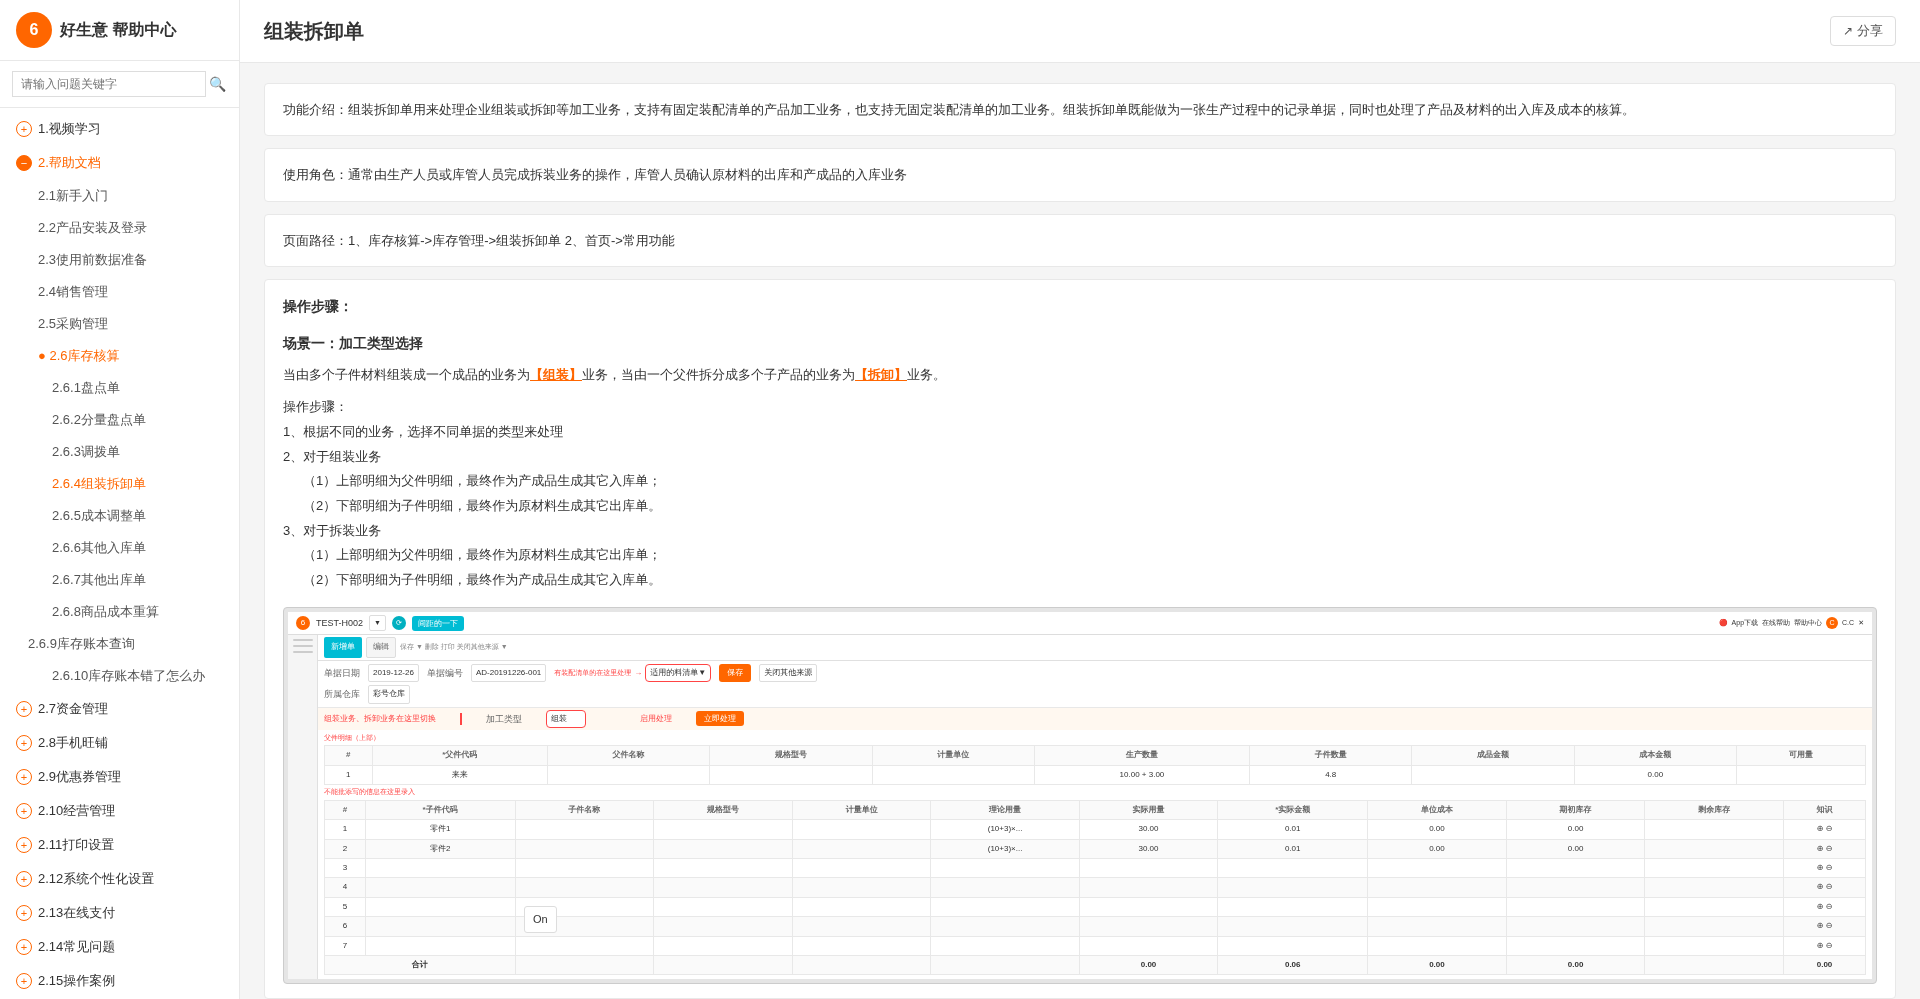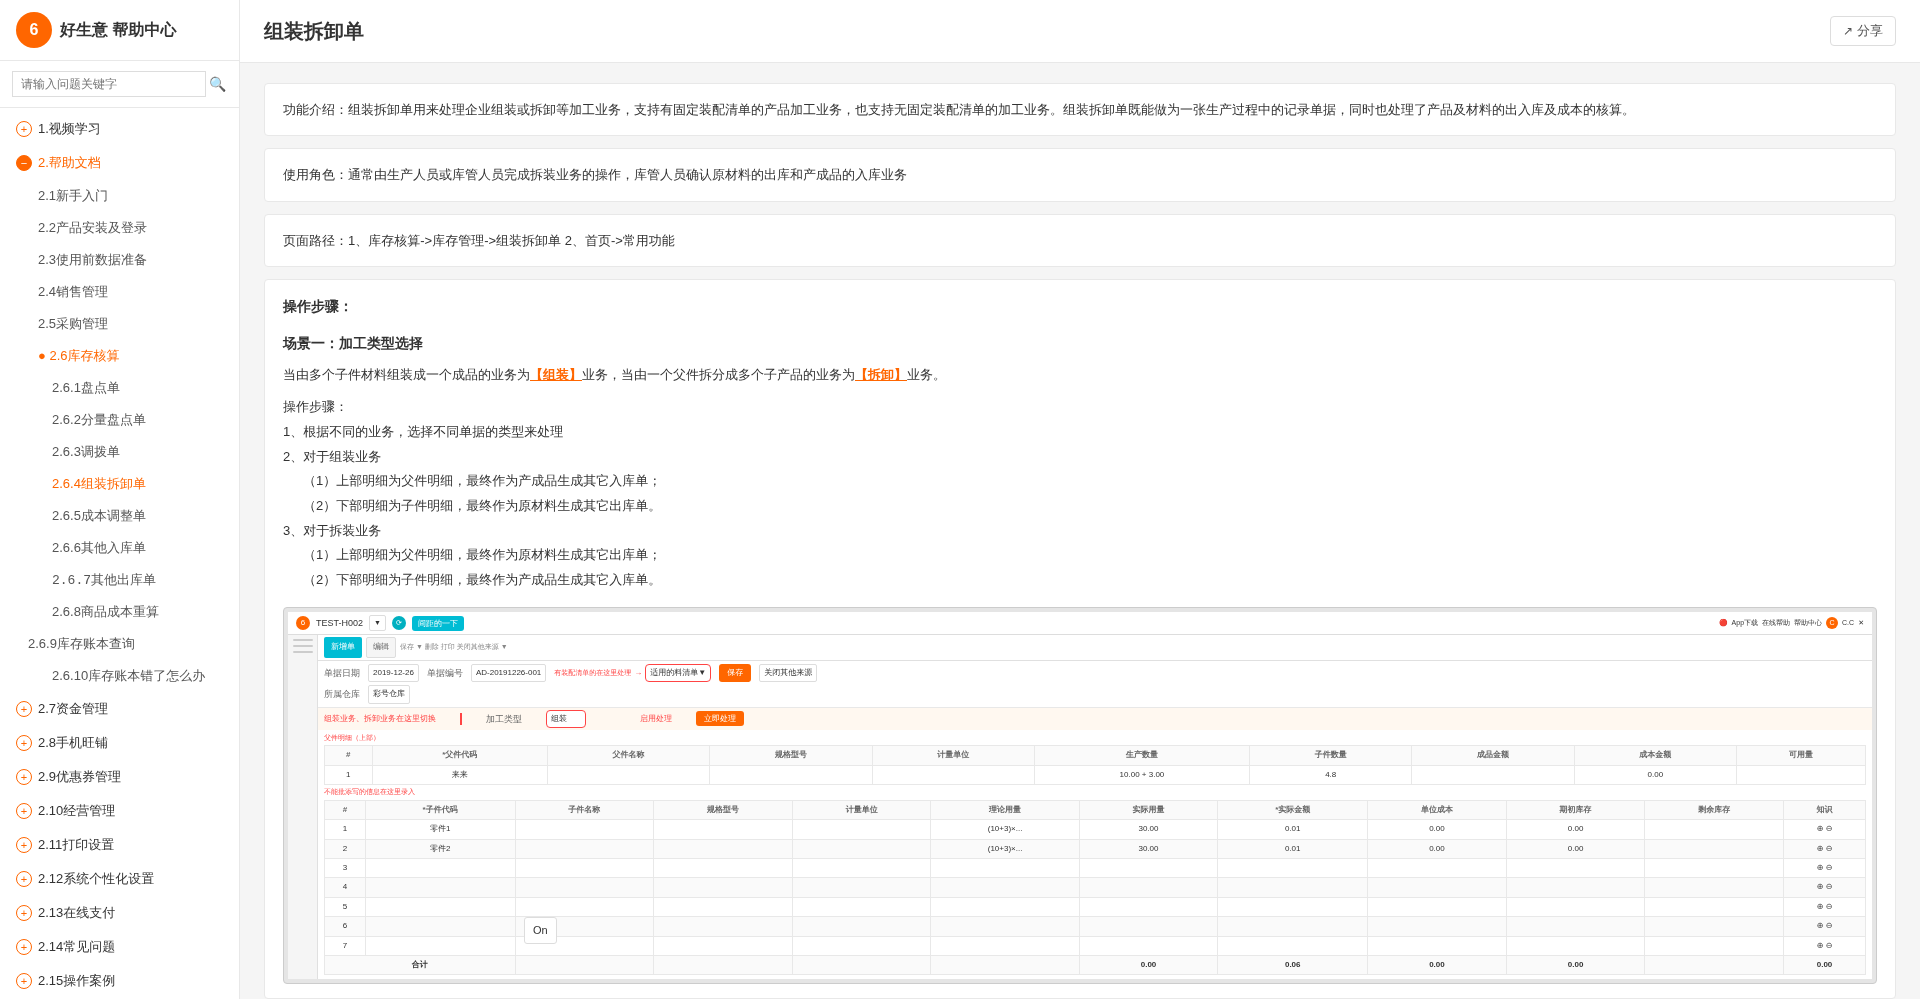"2.6.7其他出库单" div.nav-sub-item { font-family: Liberation Mono, monospace -> none }
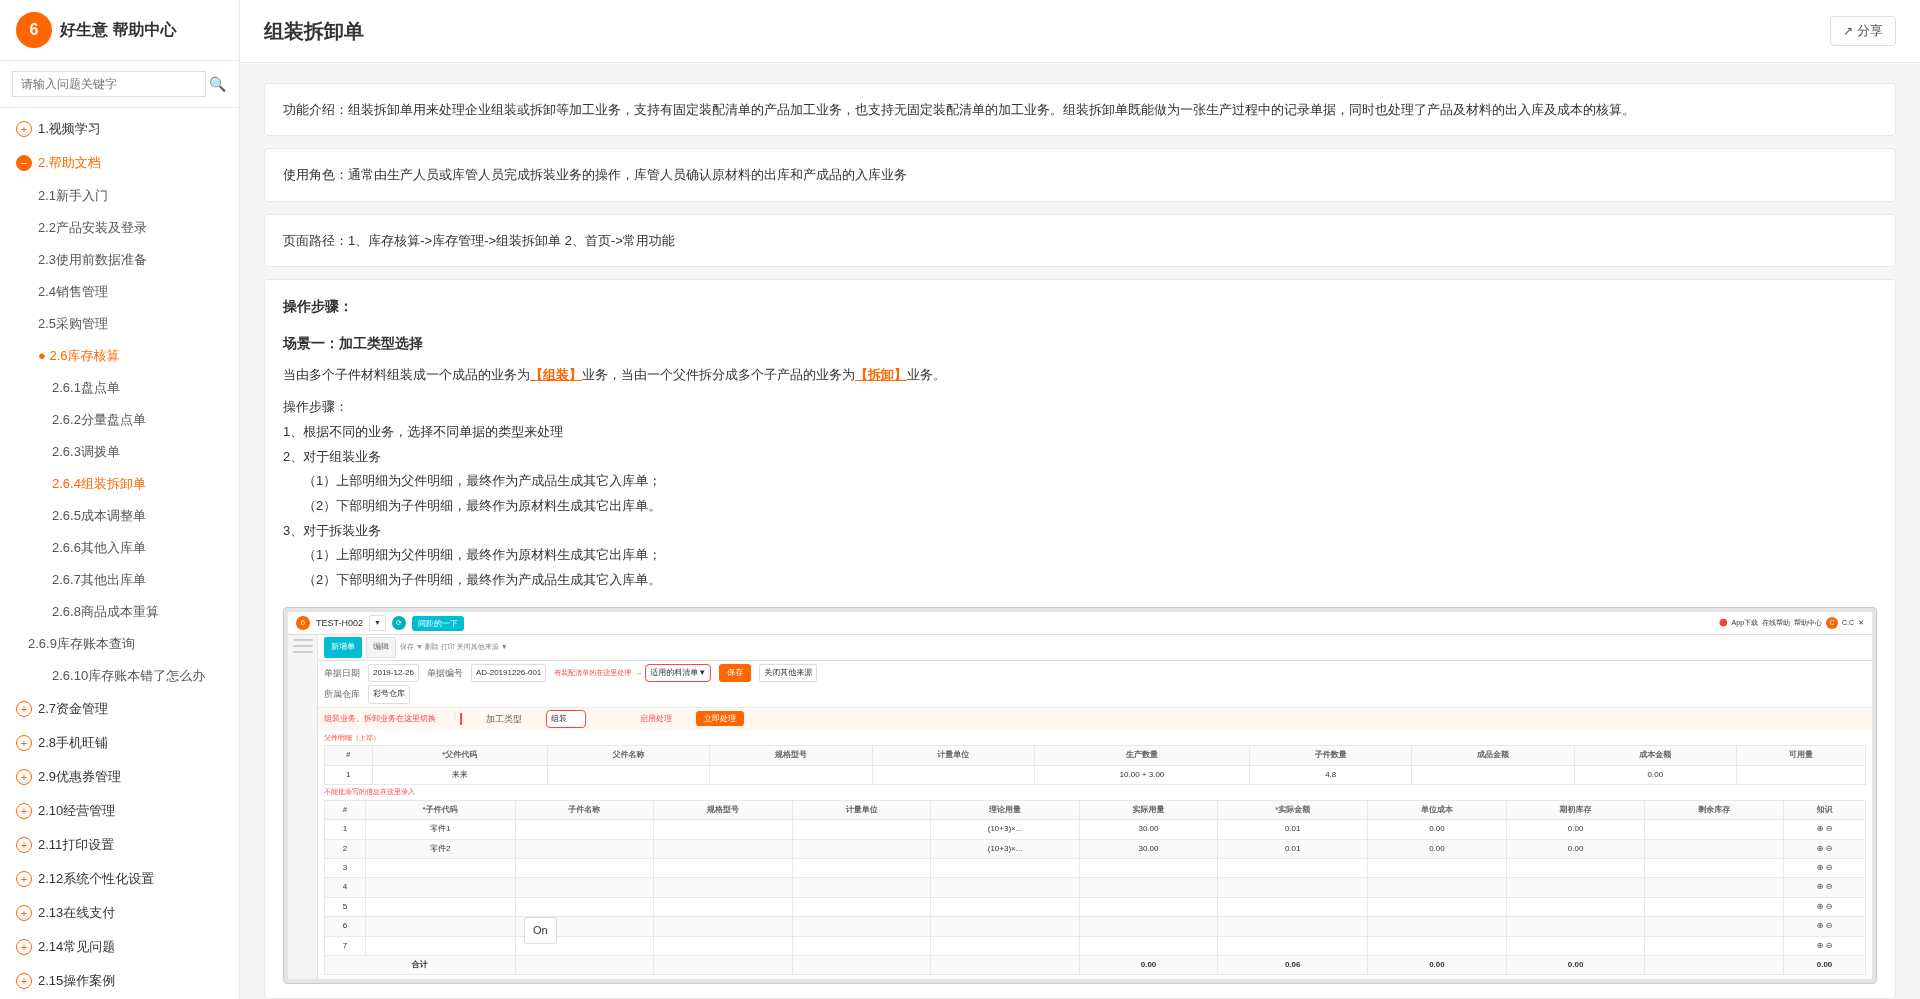"On" div { bottom: 39px -> 50px }
